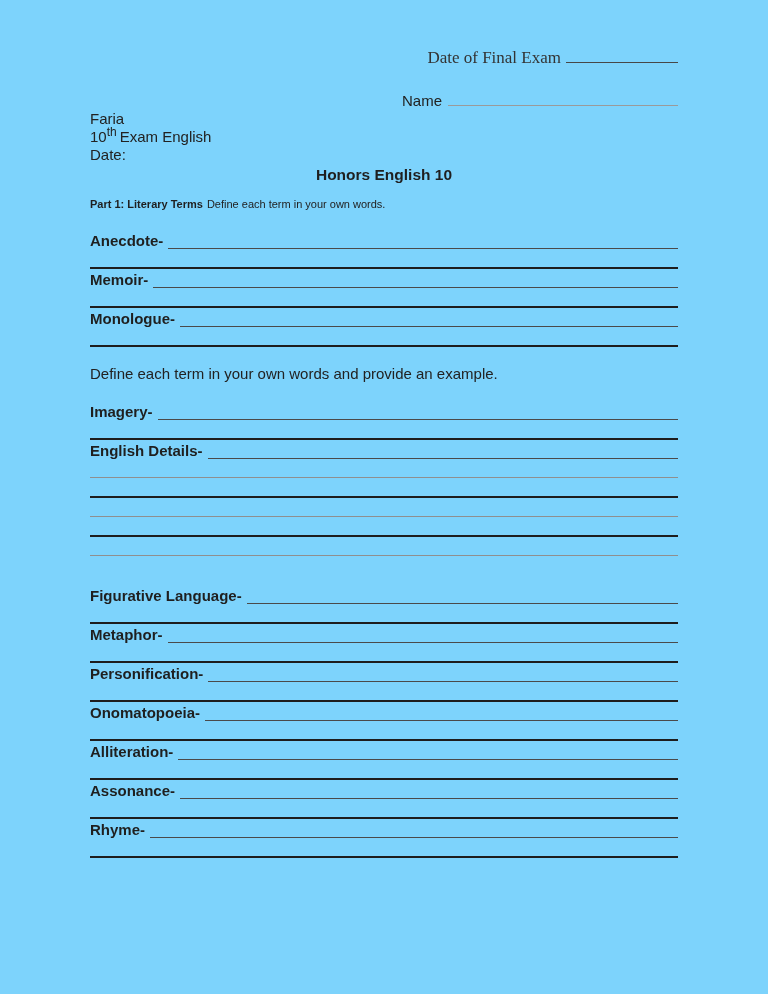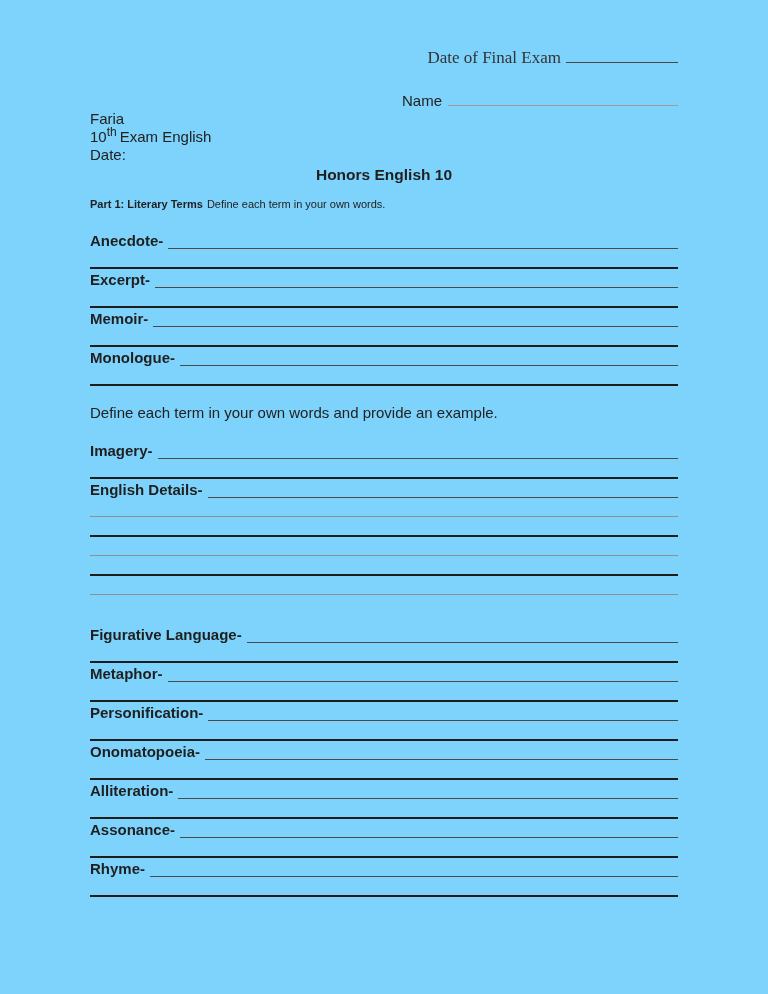"Excerpt-" div.term-row { html: <div> <div> <span>Excerpt-</span> <span></span> </div> <div></div> </div> -> none }
